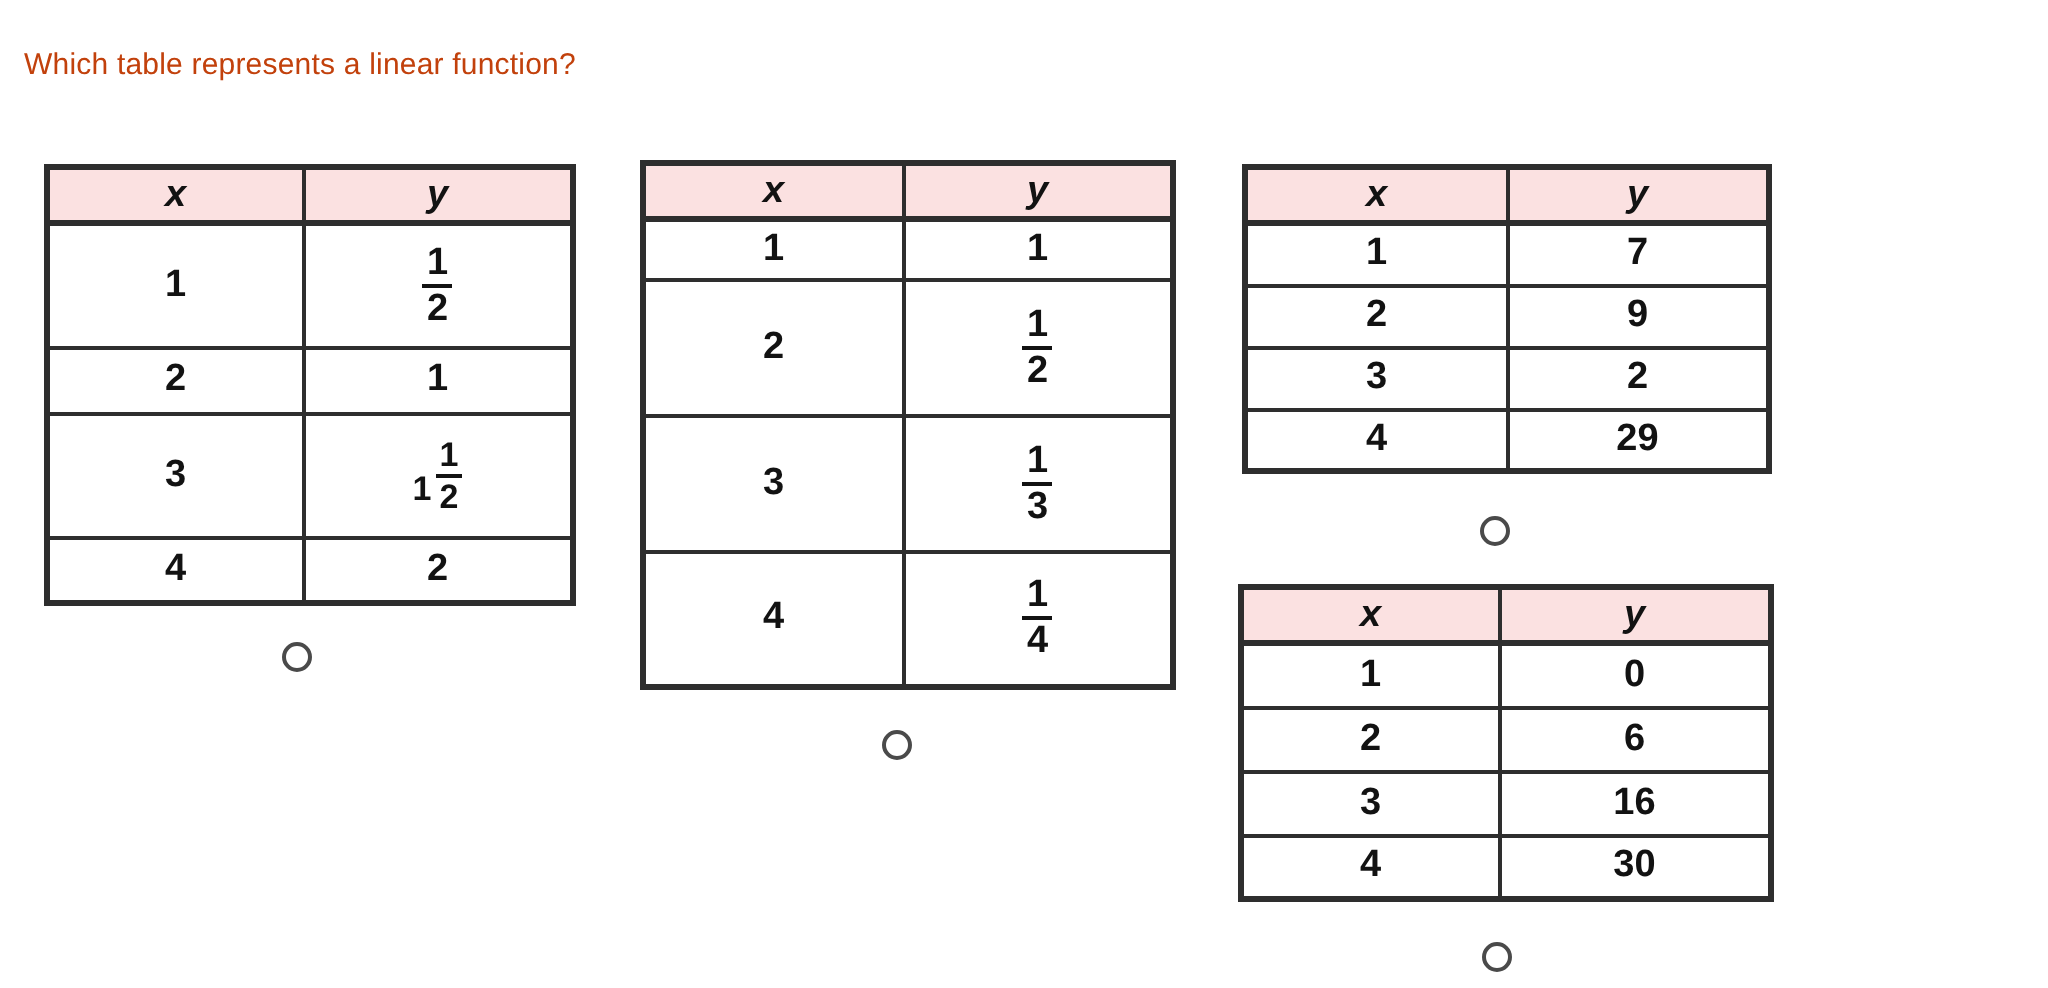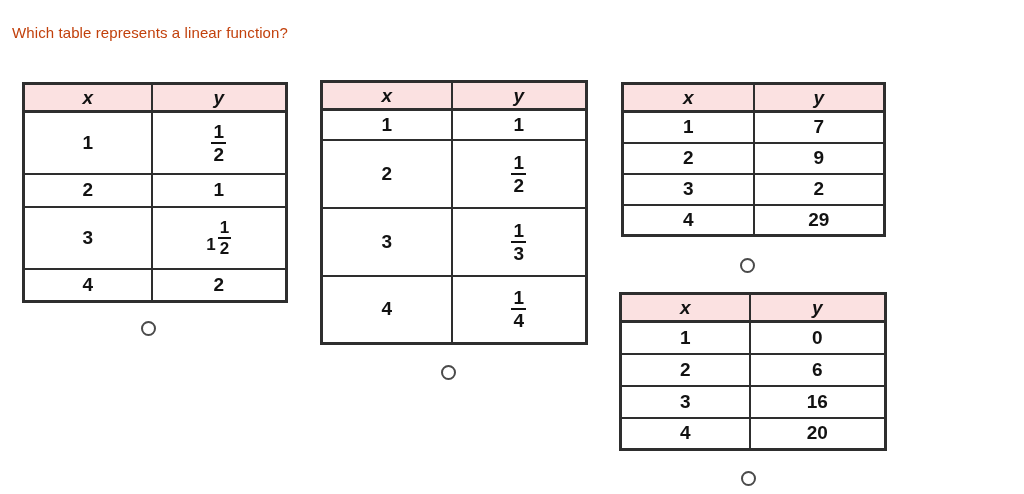"20" td { text: 20 -> 30 }
